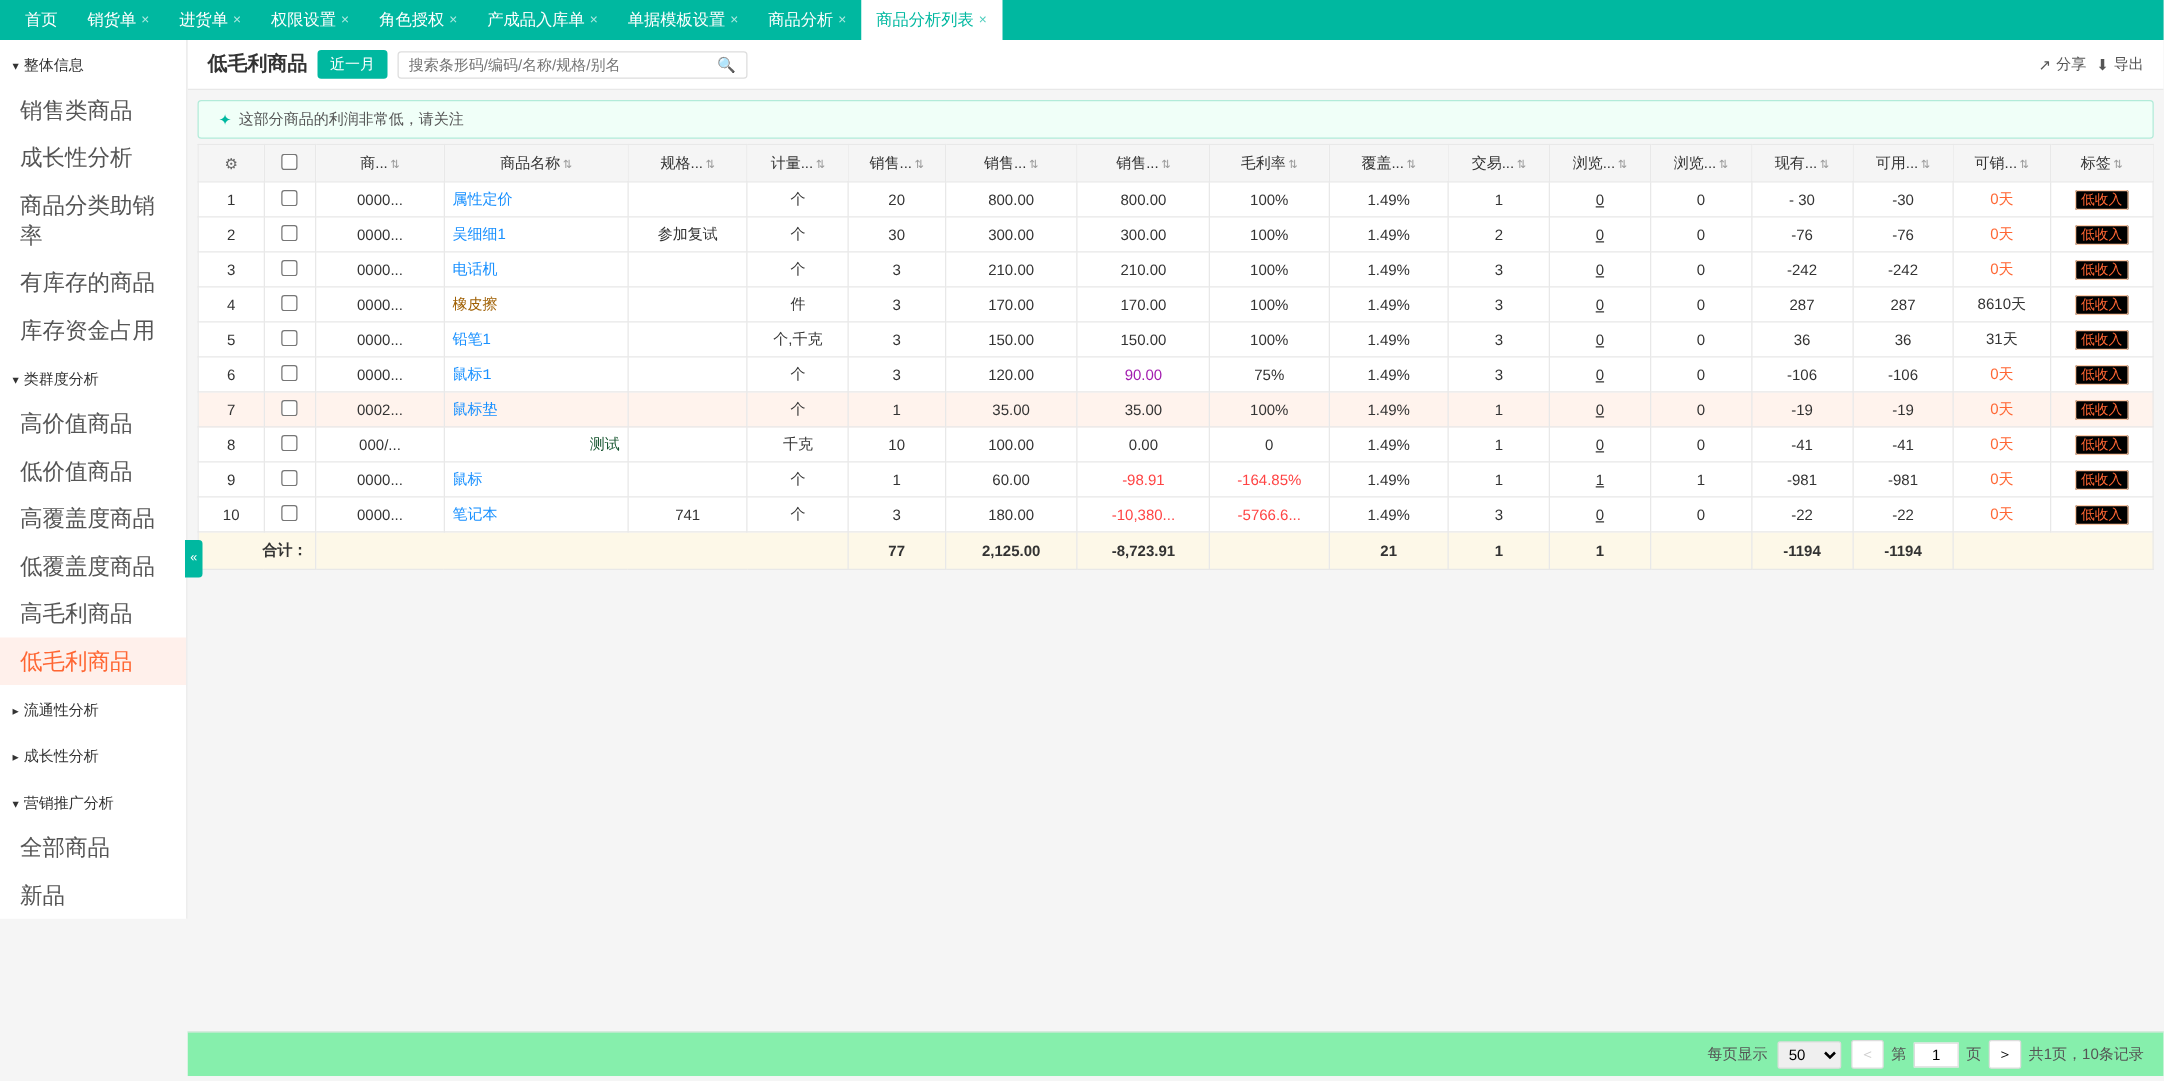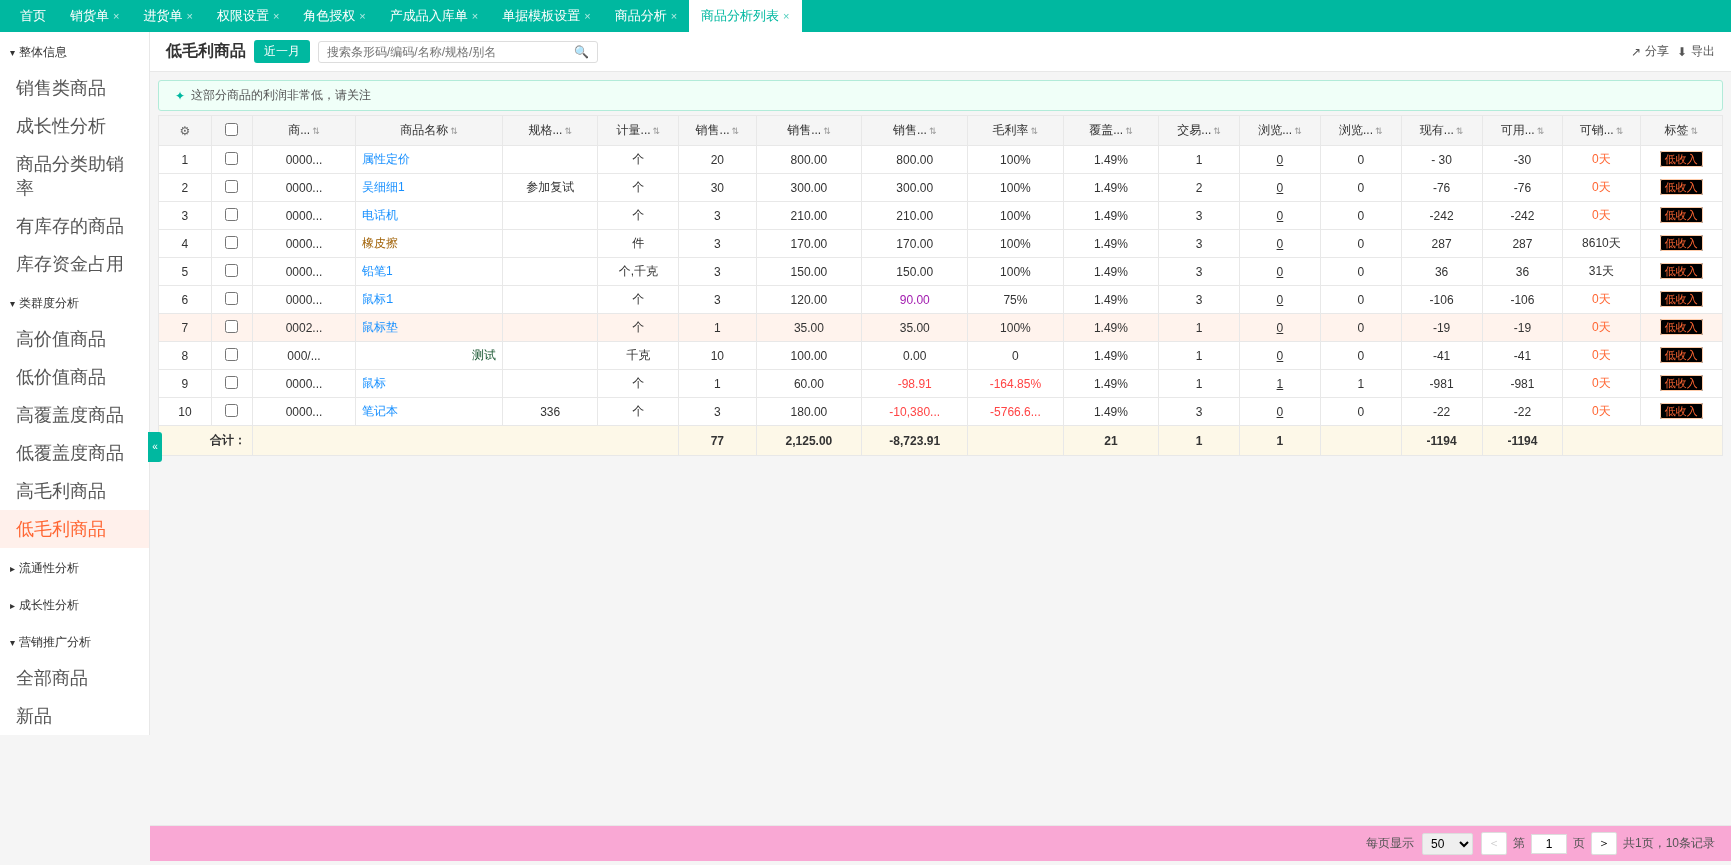"336" td.col-spec { text: 336 -> 741 }
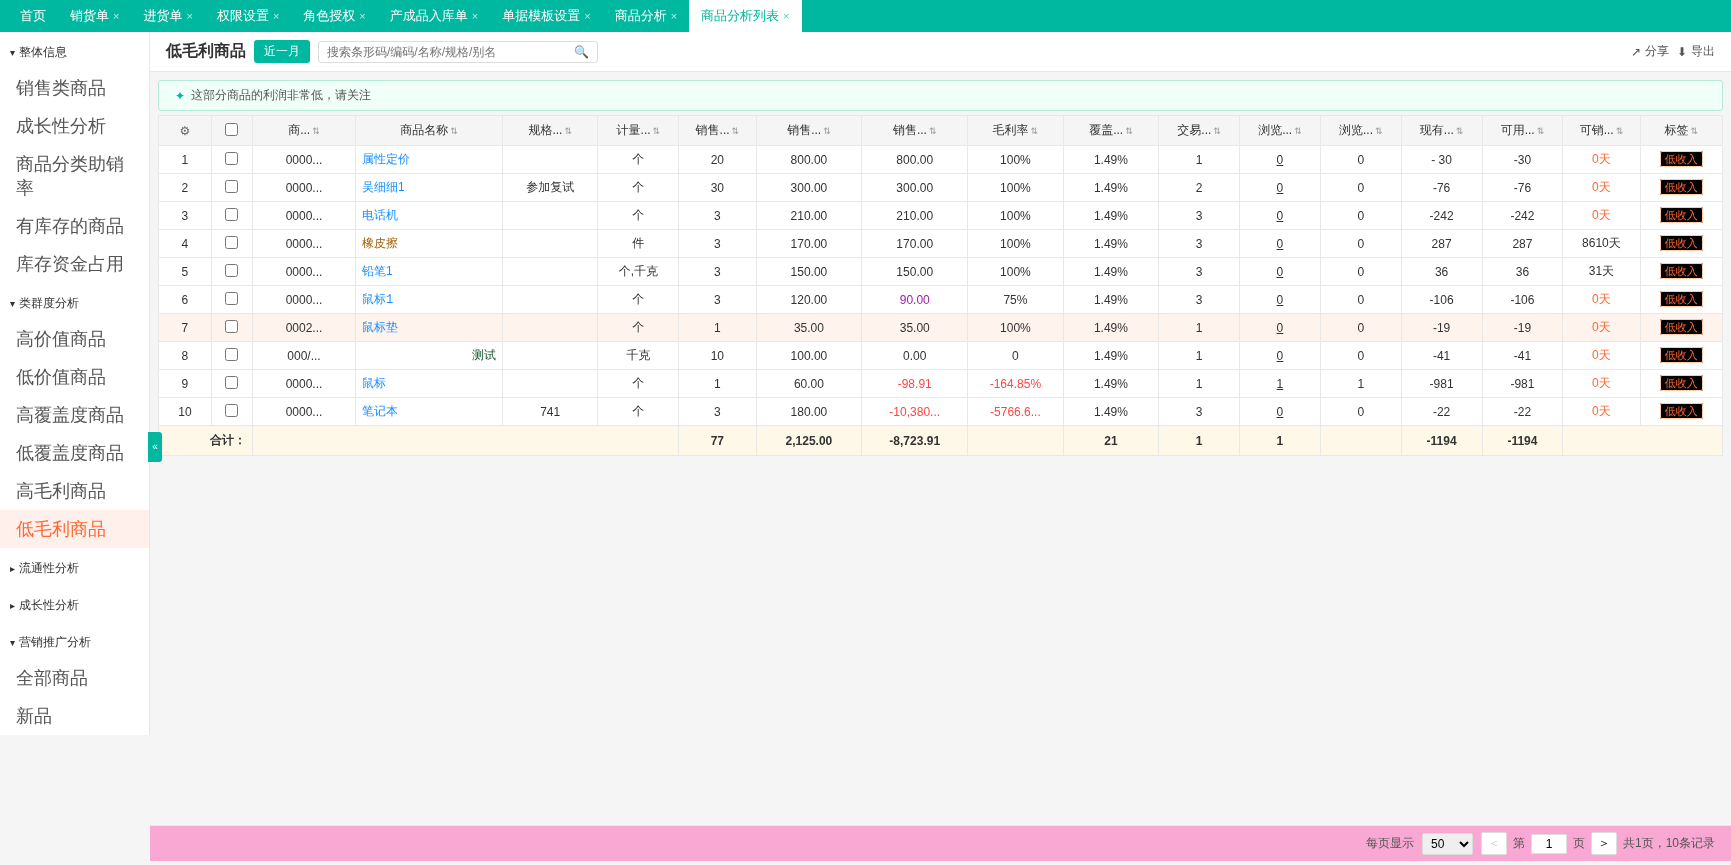"每页显示" .bottom-bar { background: #f9a8d4 -> #86efac }
